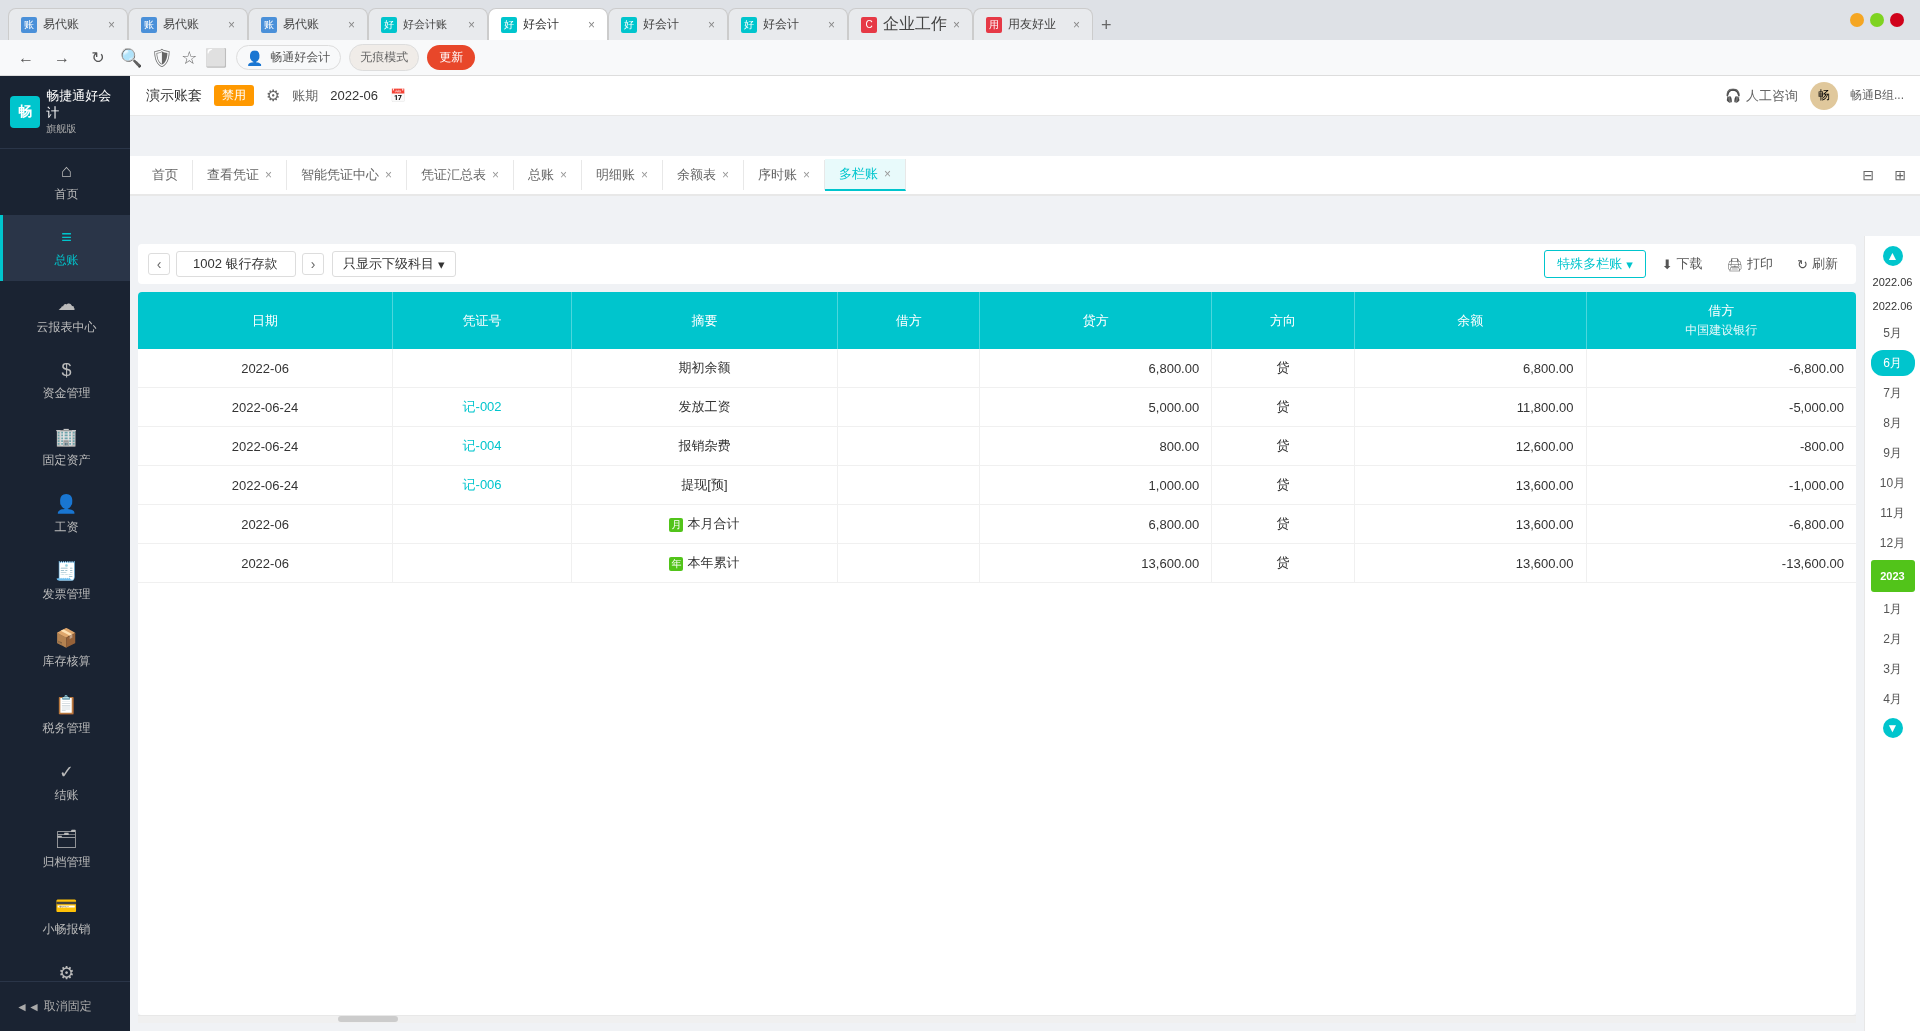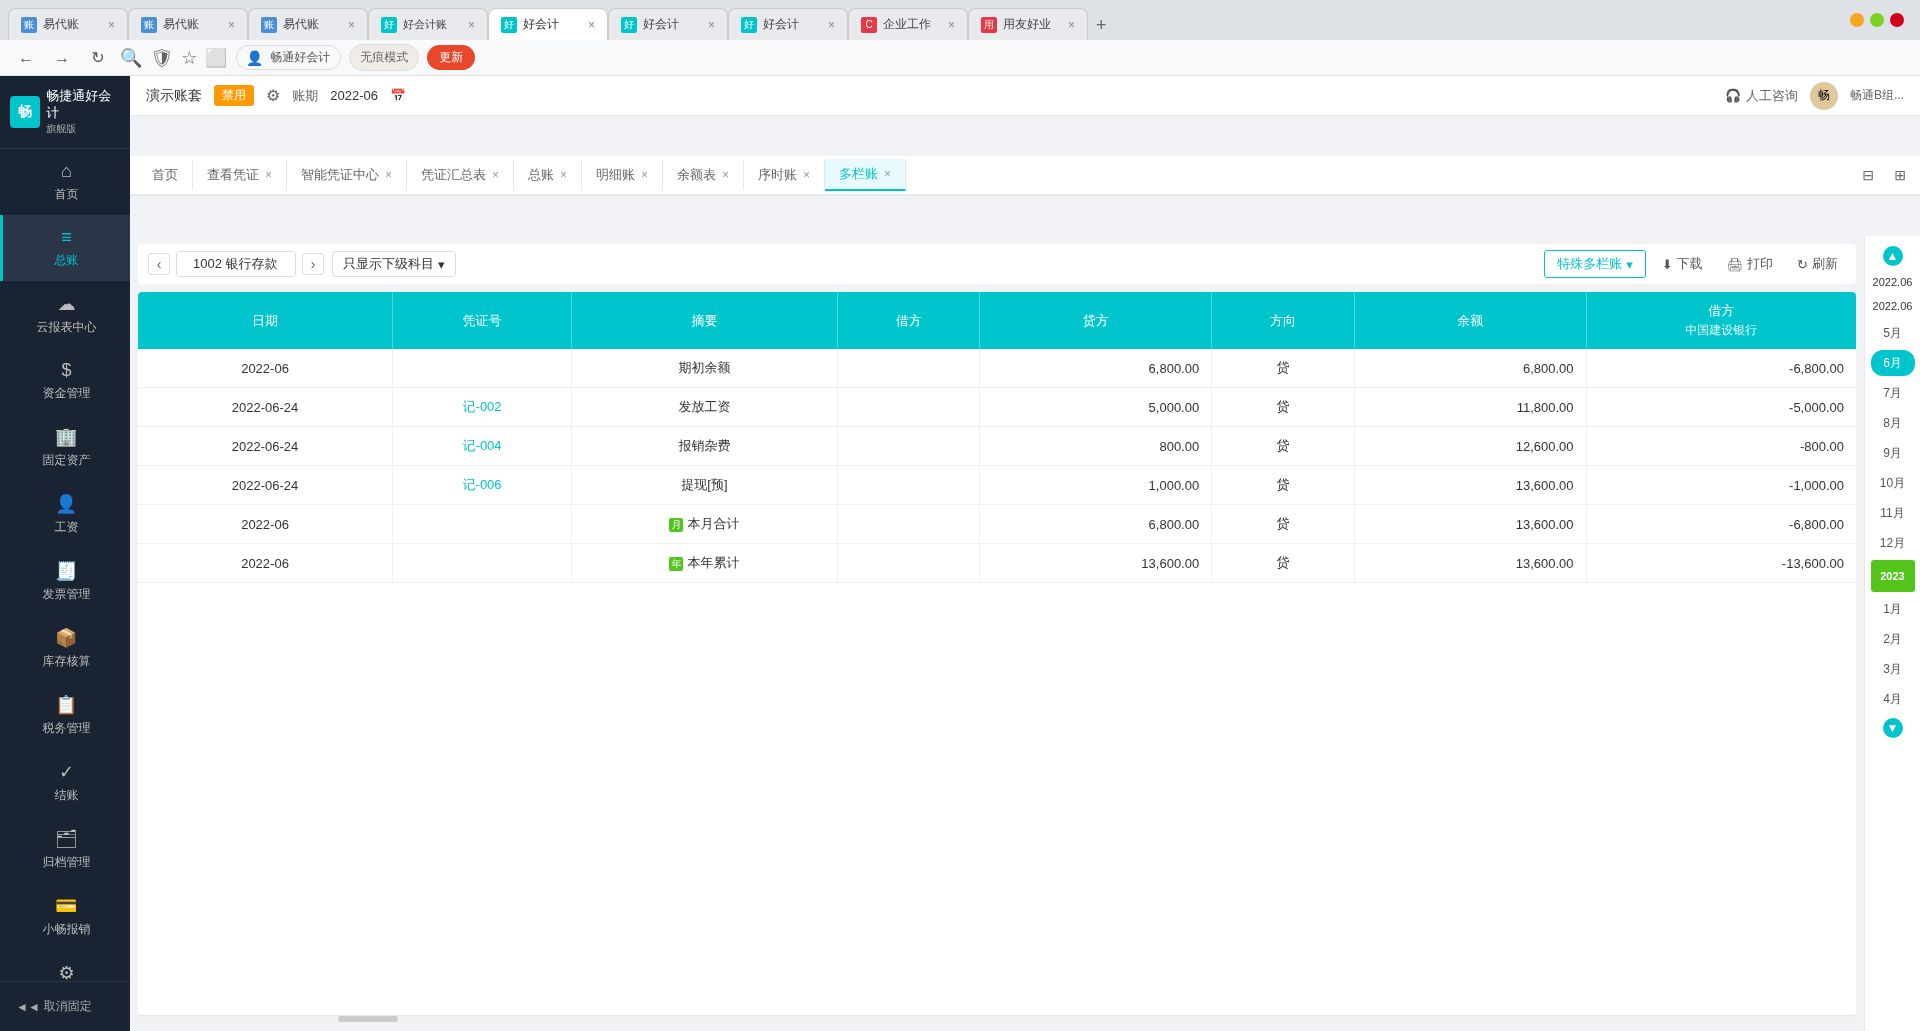"企业工作" span { font-size: 12px -> 16px }
